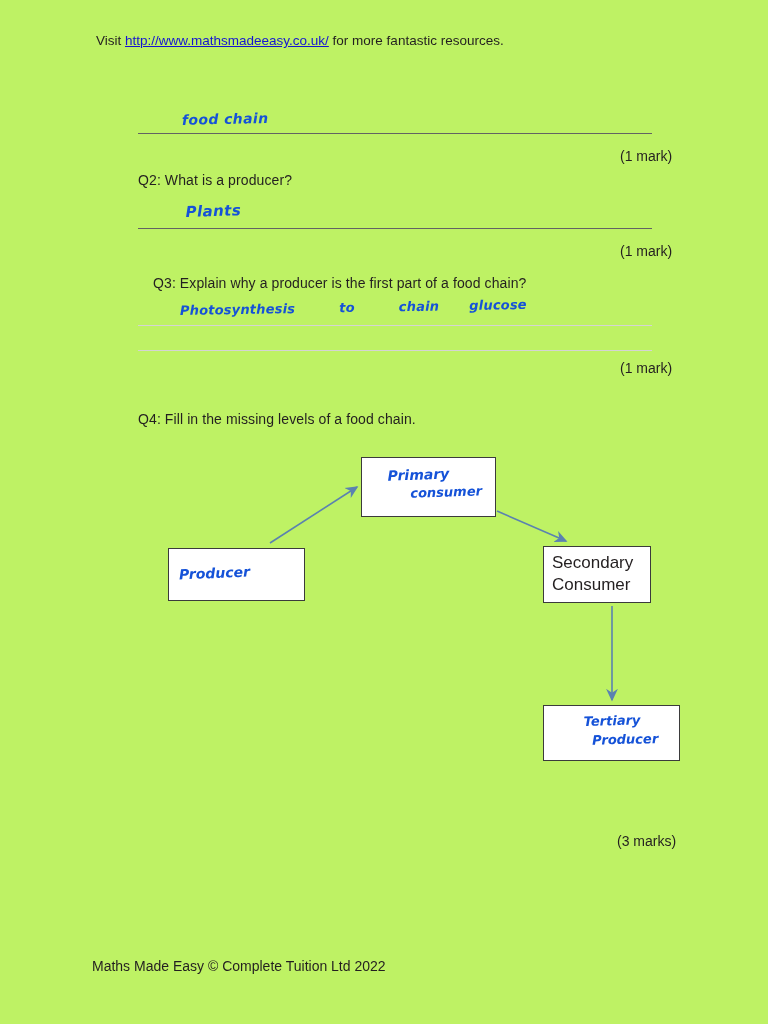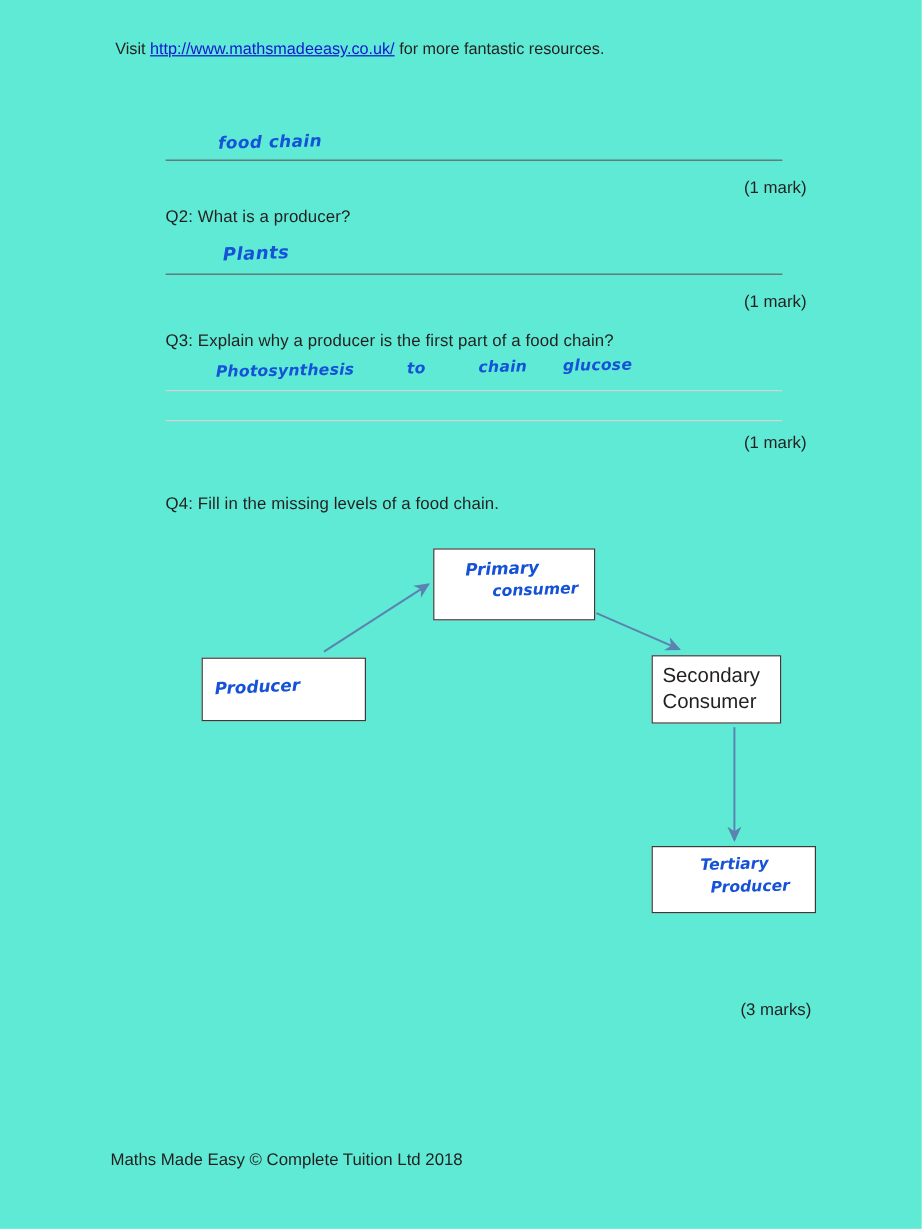"Visit http://www.mathsmadeeasy.co.uk/" .page { background: #5eead4 -> #bef264 }
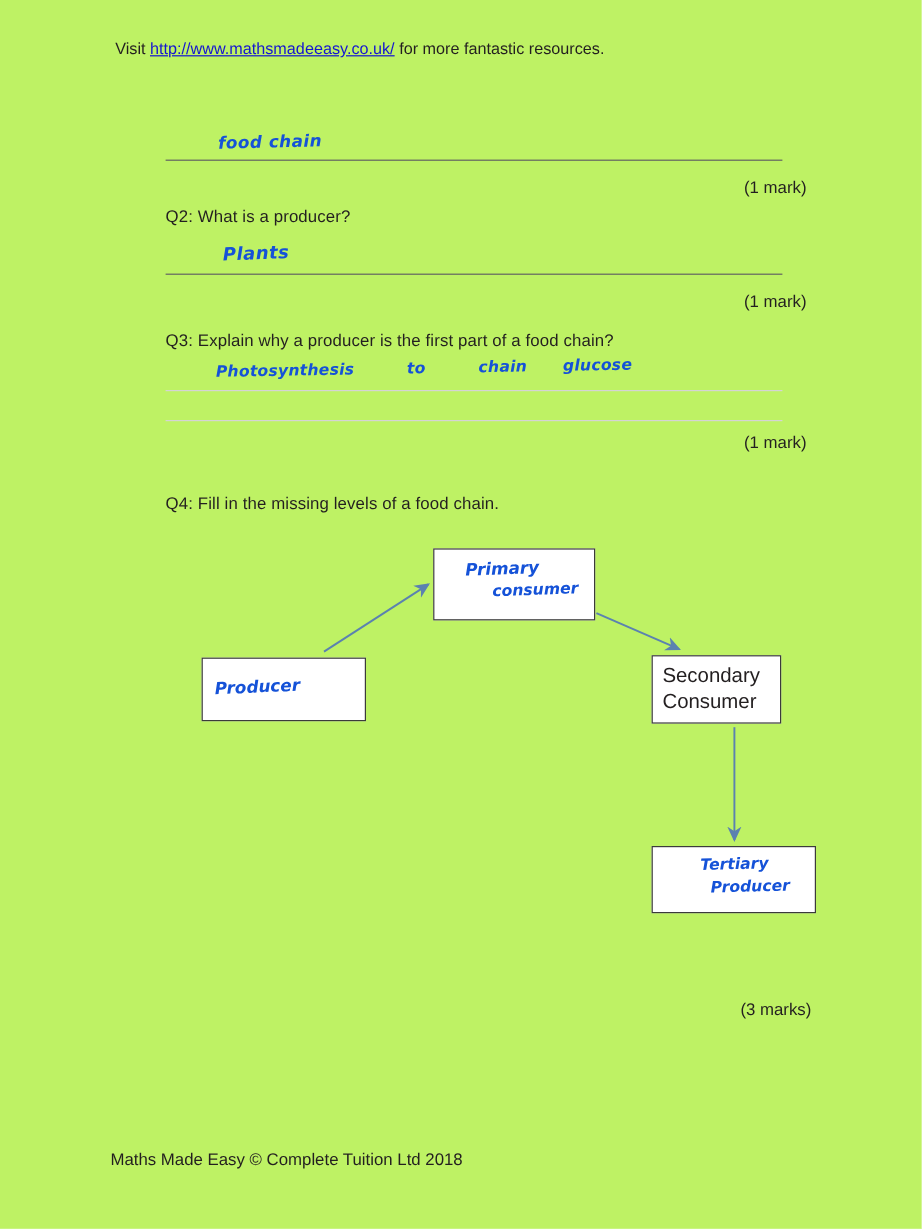"Q3: Explain why a producer" #q3-text { margin-left: none -> 15px }
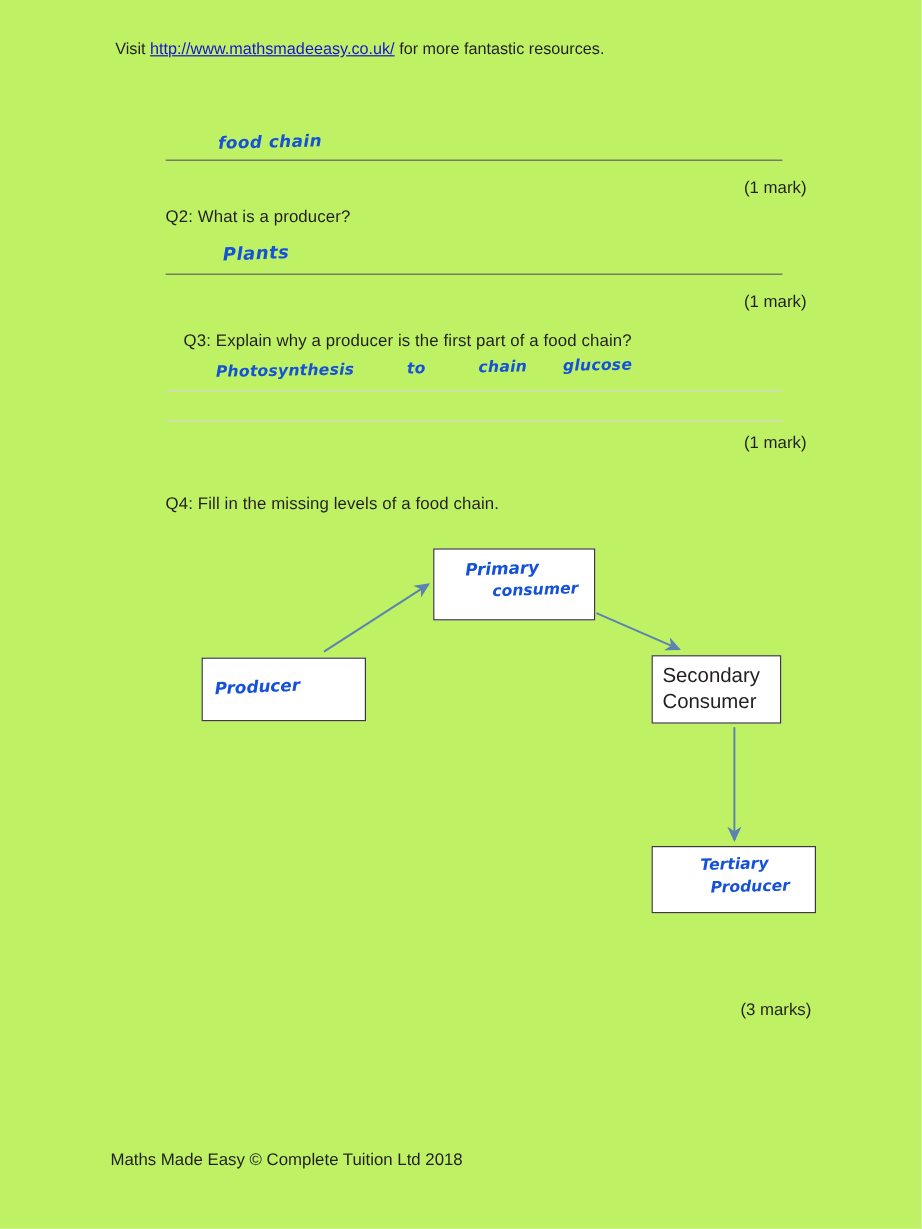"Maths Made Easy © Complete" div.footer { text: 2018 -> 2022 }
